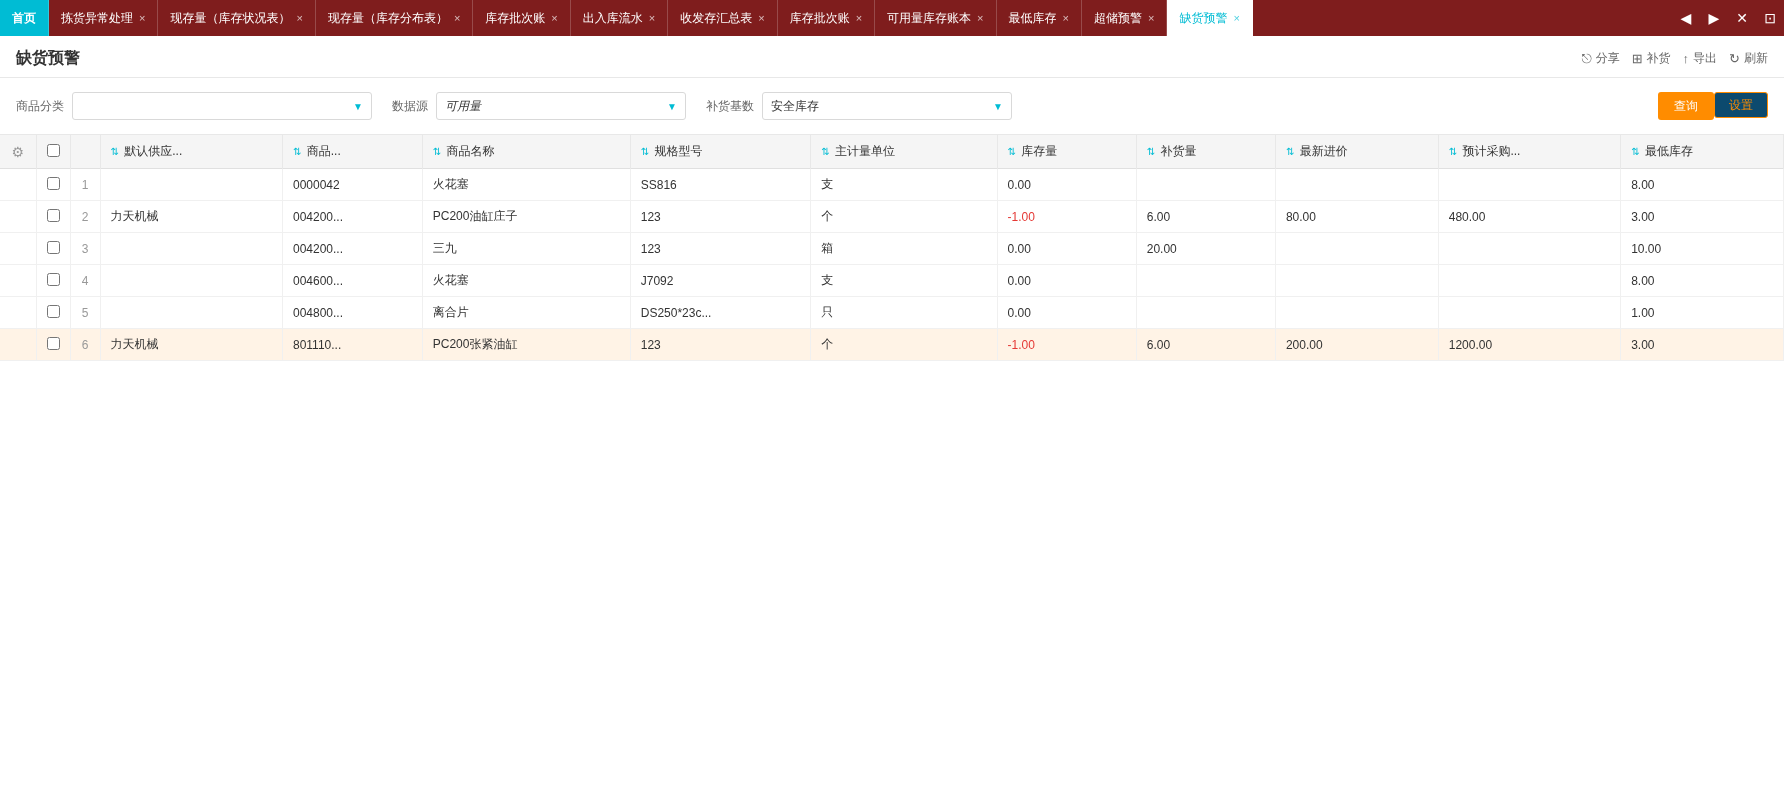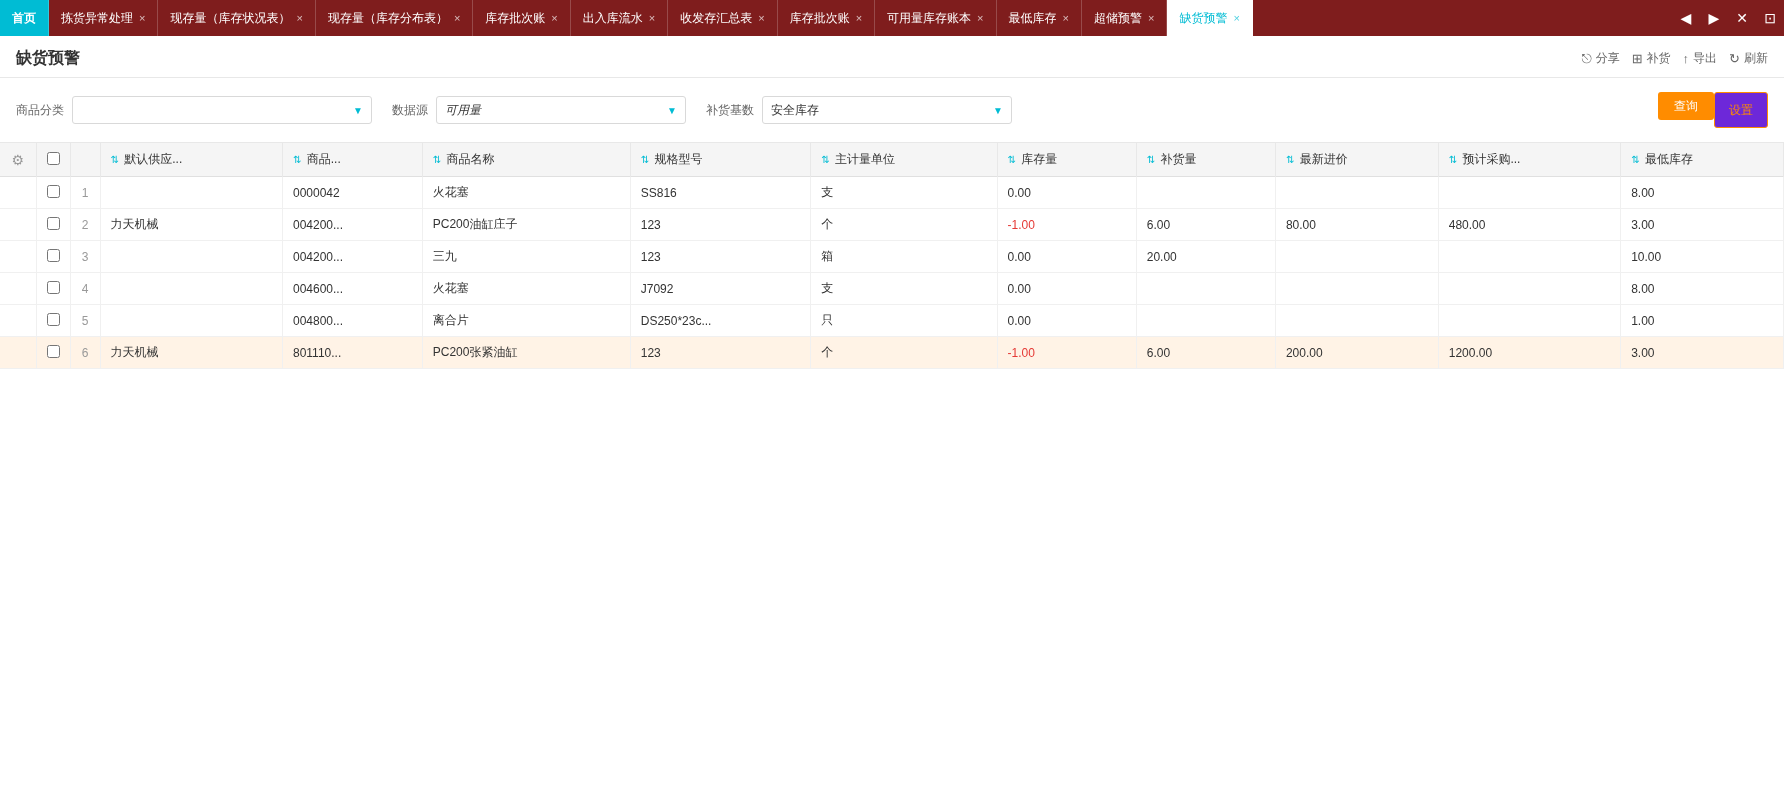"设置" .btn-settings { background: #6d28d9 -> #0c4a6e; height: 36px -> 26px }
